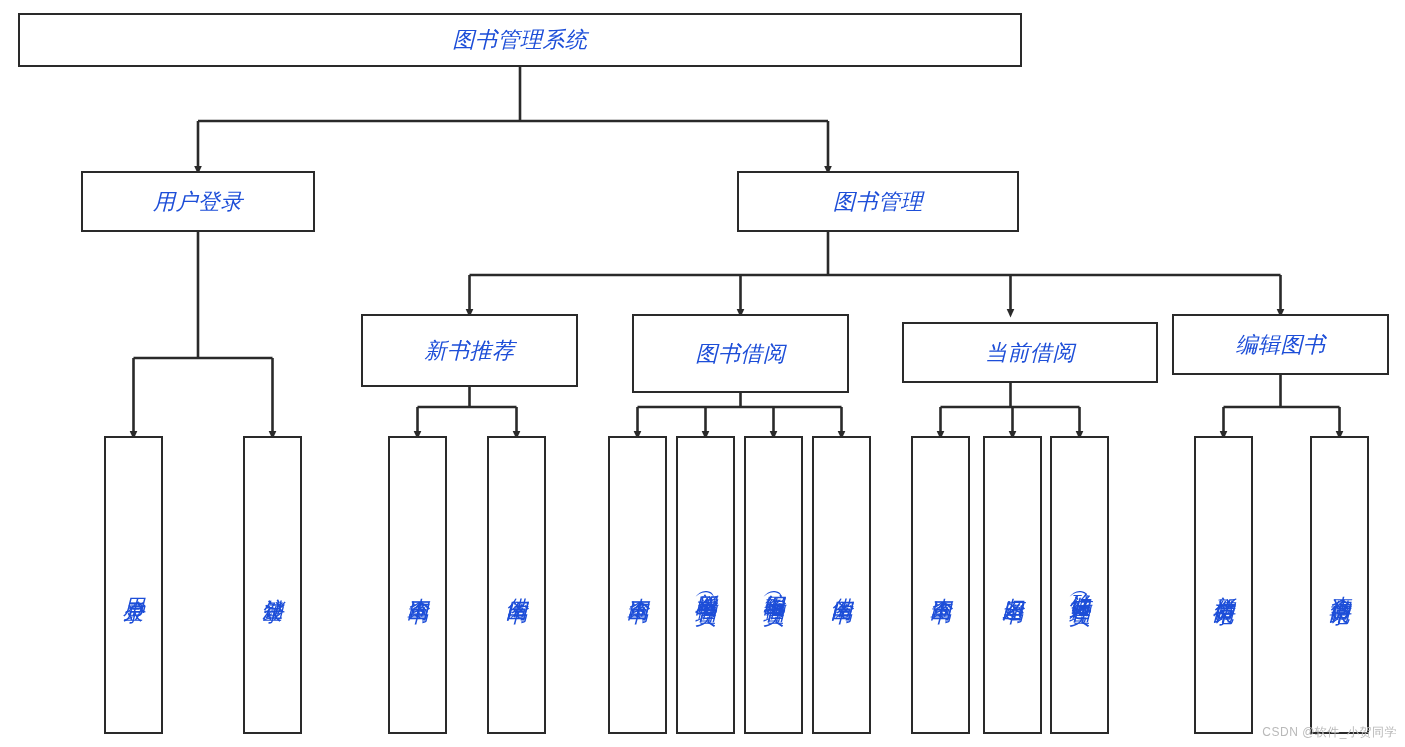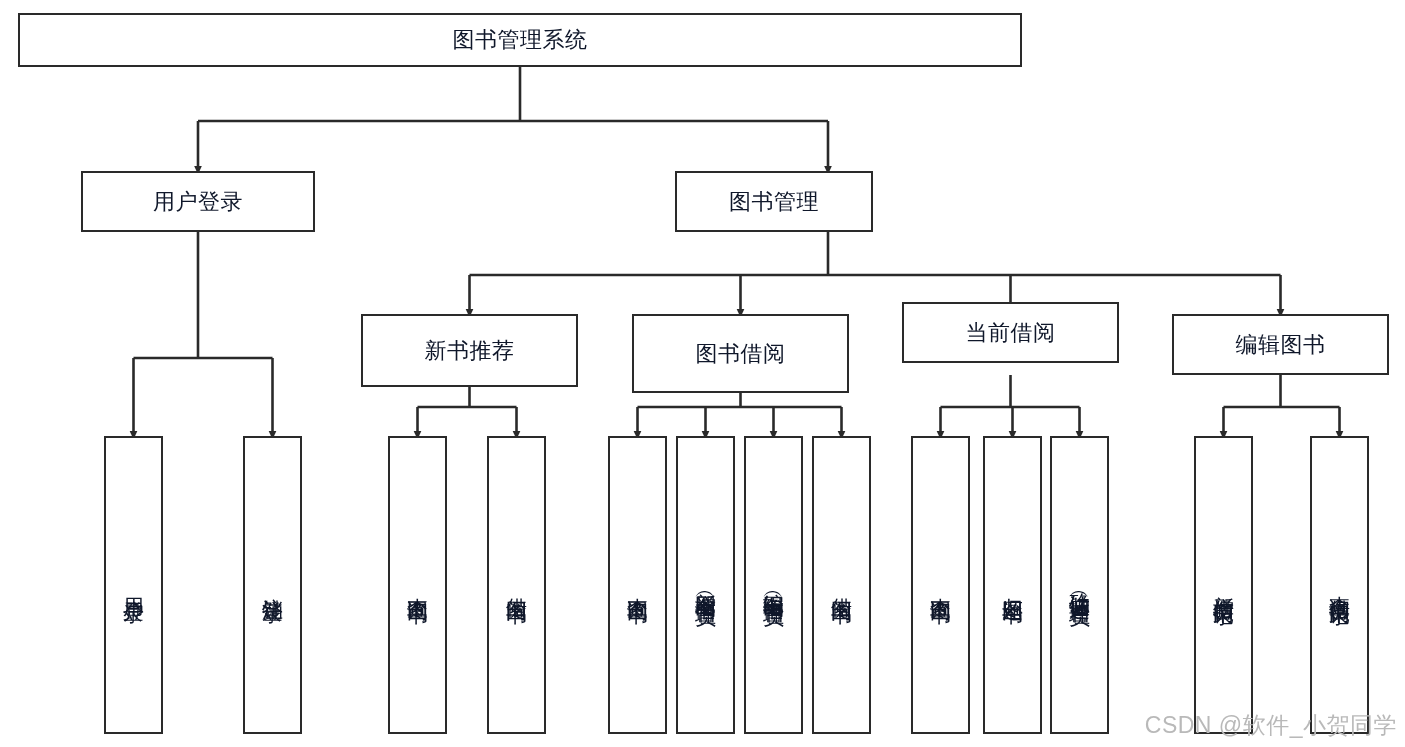"图书管理系统" .node { color: #0f172a -> #1d4ed8; font-style: none -> italic }
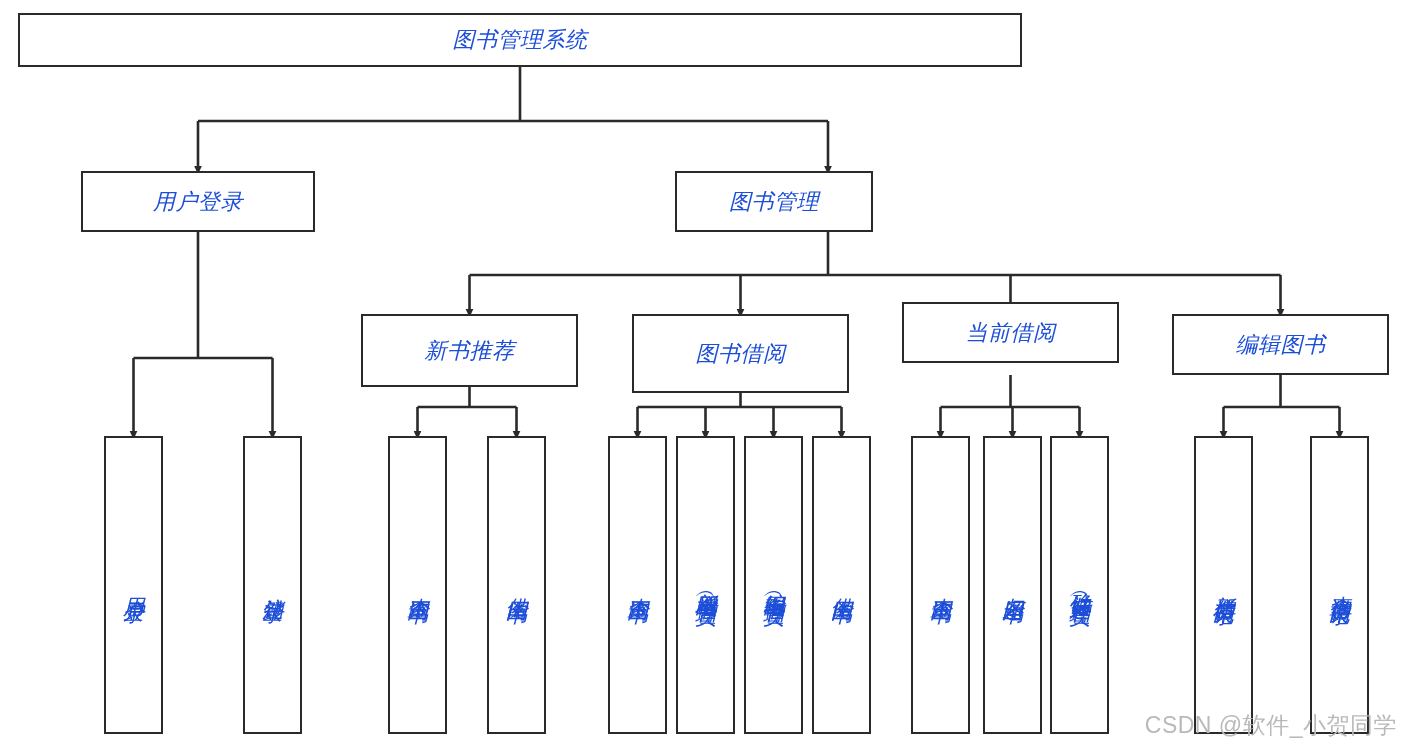"图书管理" div.node { left: 675px -> 737px; width: 198px -> 282px }
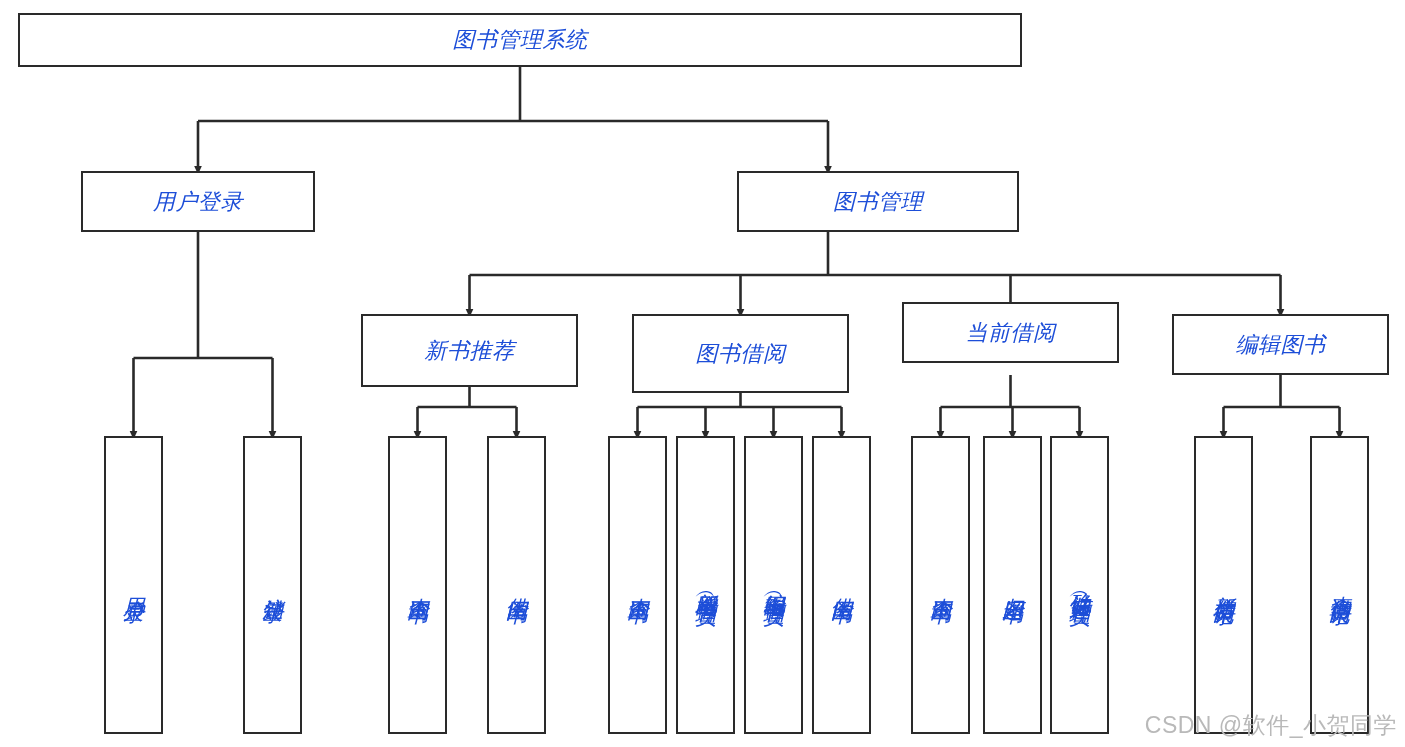"当前借阅" div.node { top: 302px -> 322px; width: 217px -> 256px }
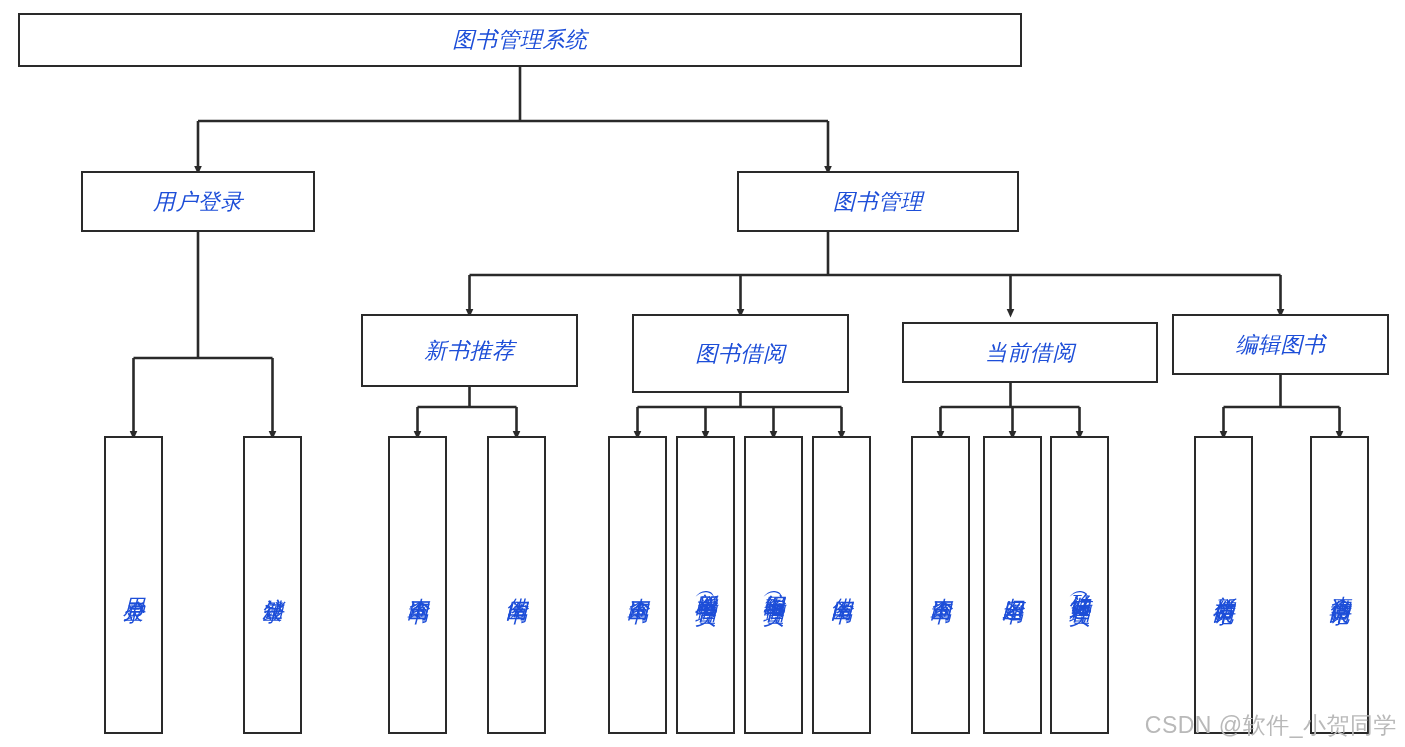"CSDN @软件_小贺同学" .watermark { font-size: 23px -> 12px }
